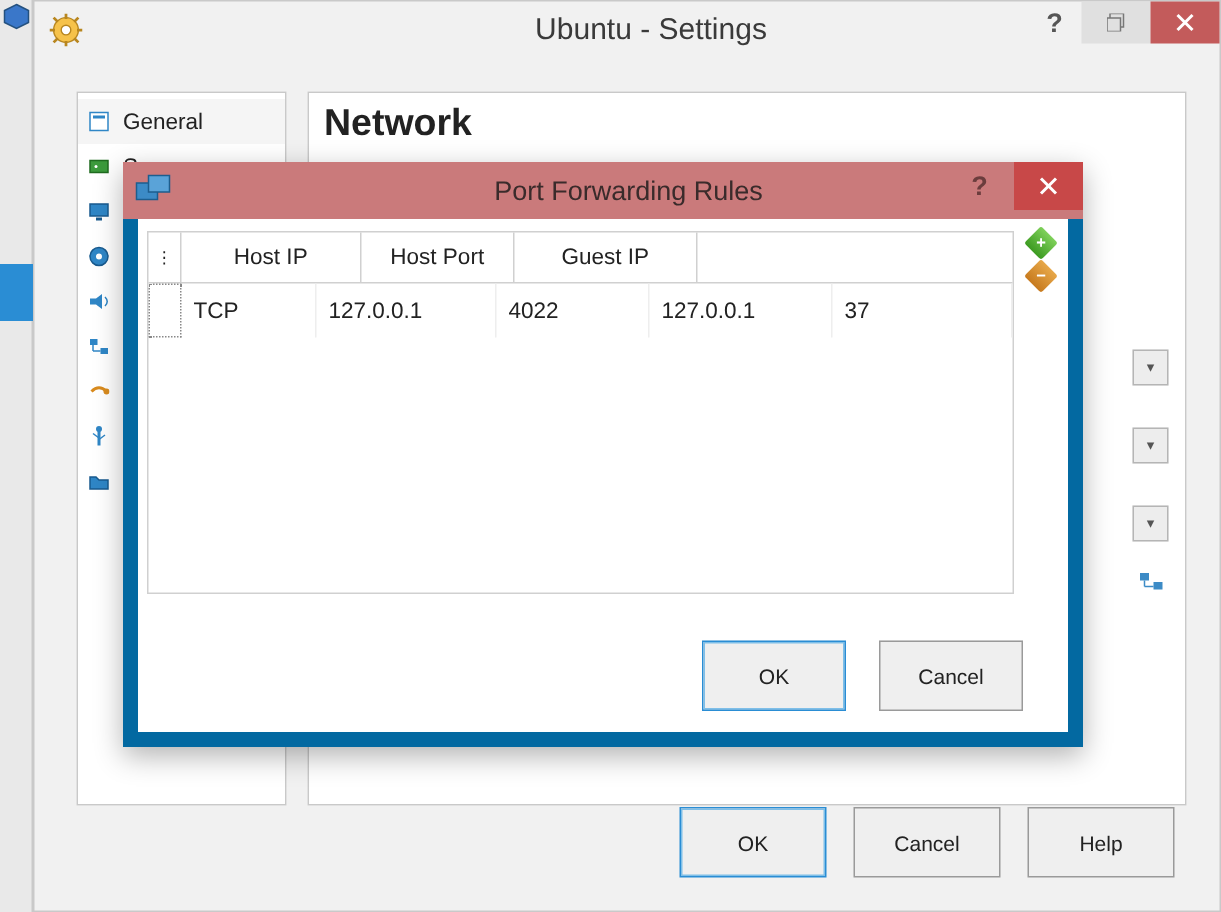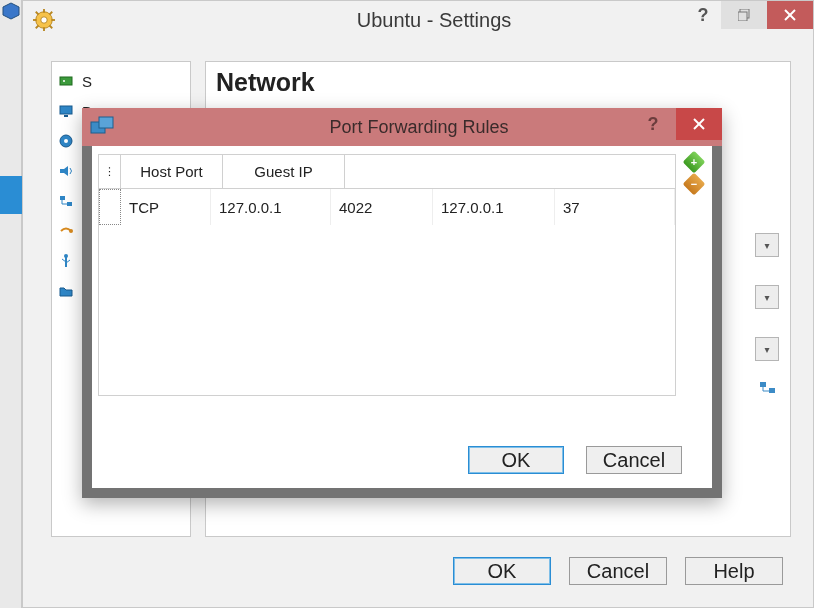"General" div.sidebar-item { html: none -> <div> <span> <svg> <rect></rect> <rect></rect> </svg> </span> <span>General</span> </div> }
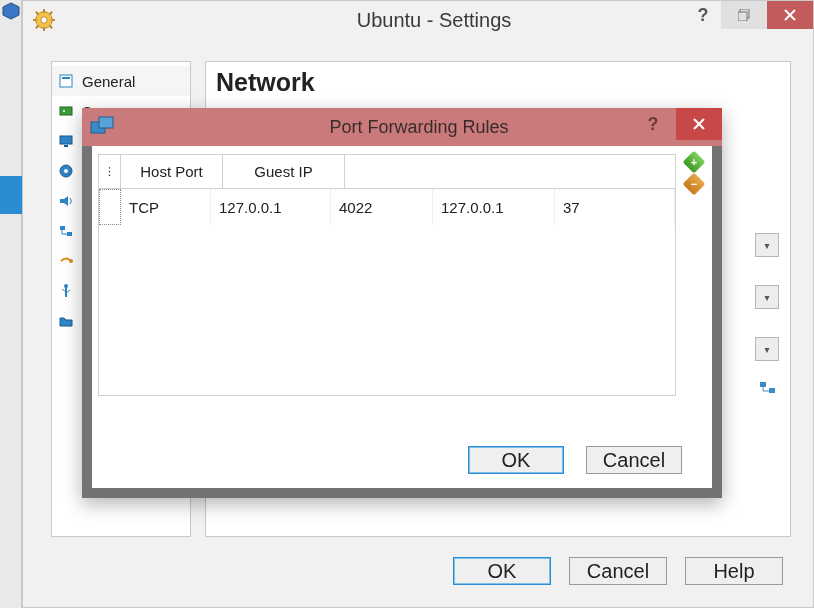"Port Forwarding Rules" .modal { border: 10px solid #737373 -> 10px solid #0369a1 }
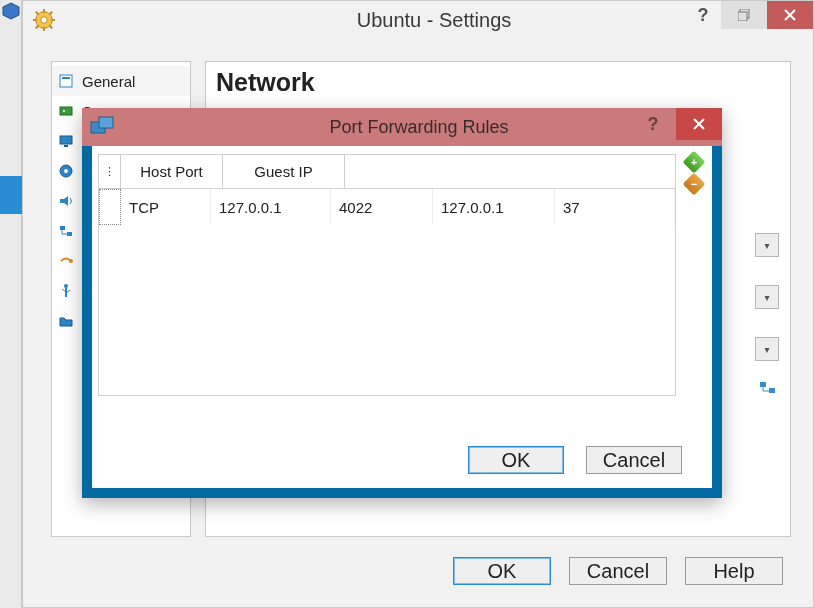"Host IP" div.col-hip { html: none -> <div>Host IP</div> }
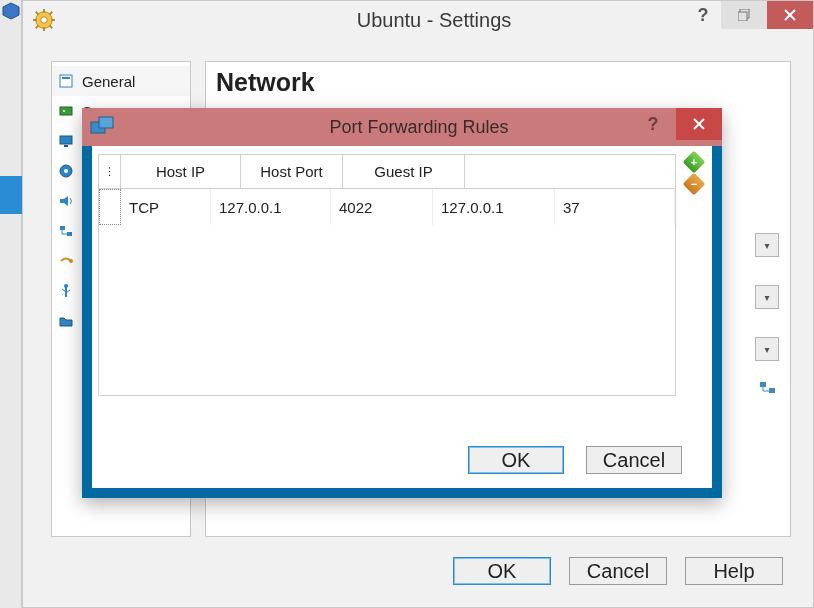"OK" .btn { font-size: 20px -> 14px; height: 28px -> 47px }
